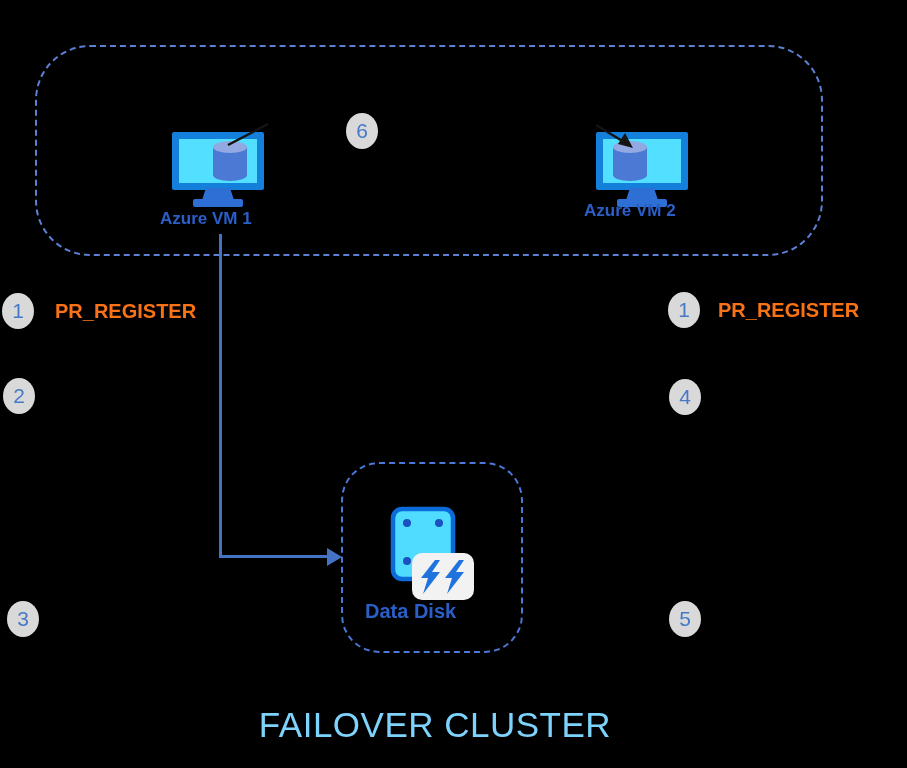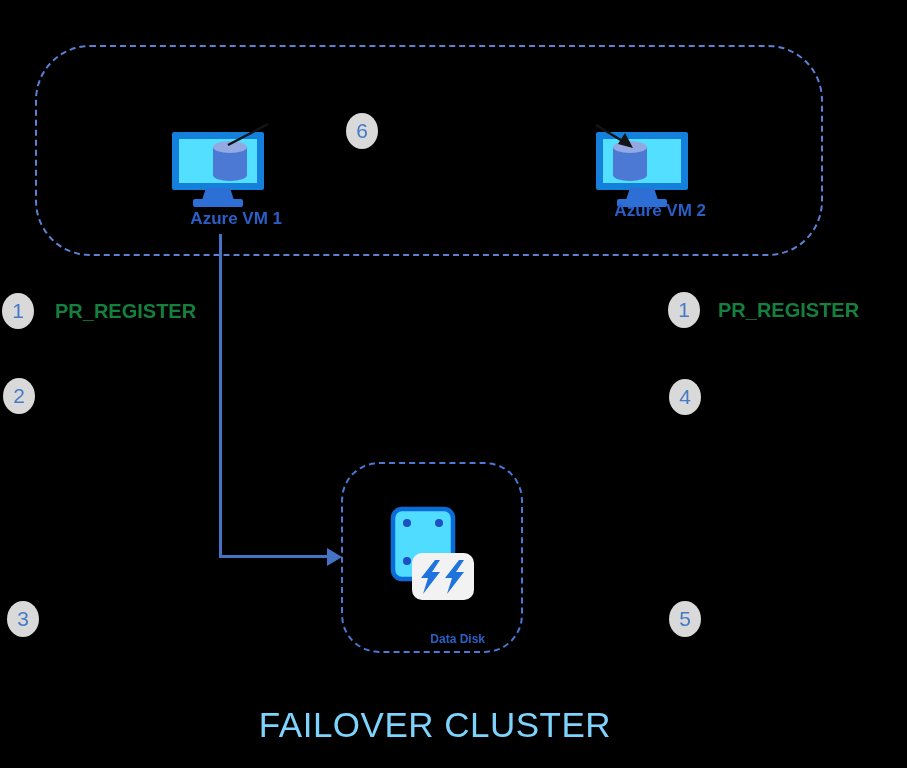"Azure VM 1" .icon-label { text-align: right -> left }
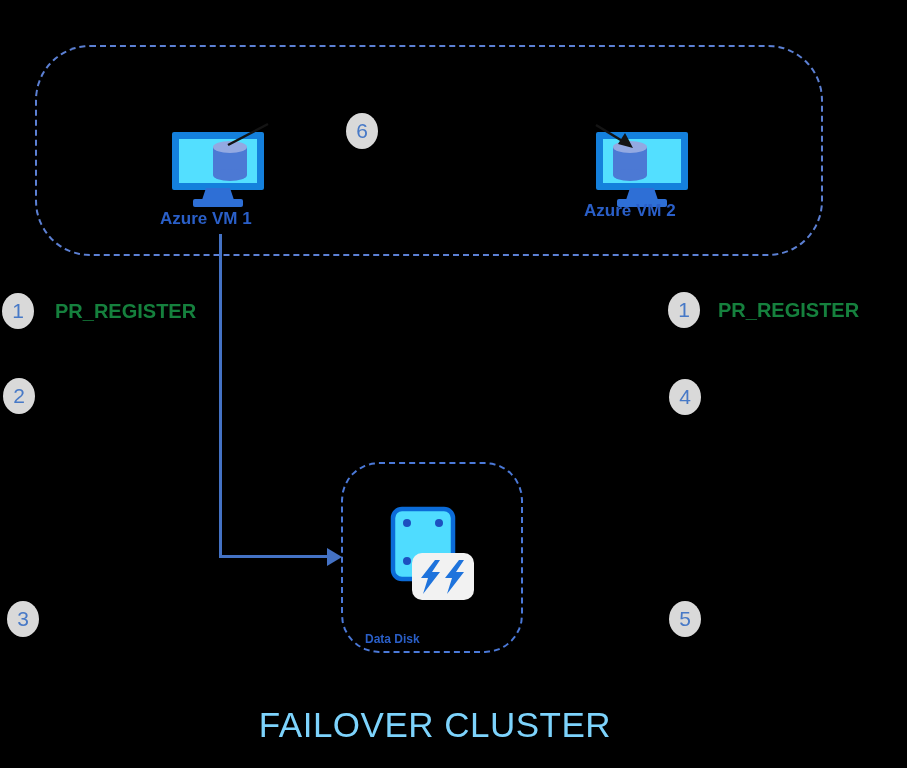"PR_REGISTER" .step-text { color: #15803d -> #f97316 }
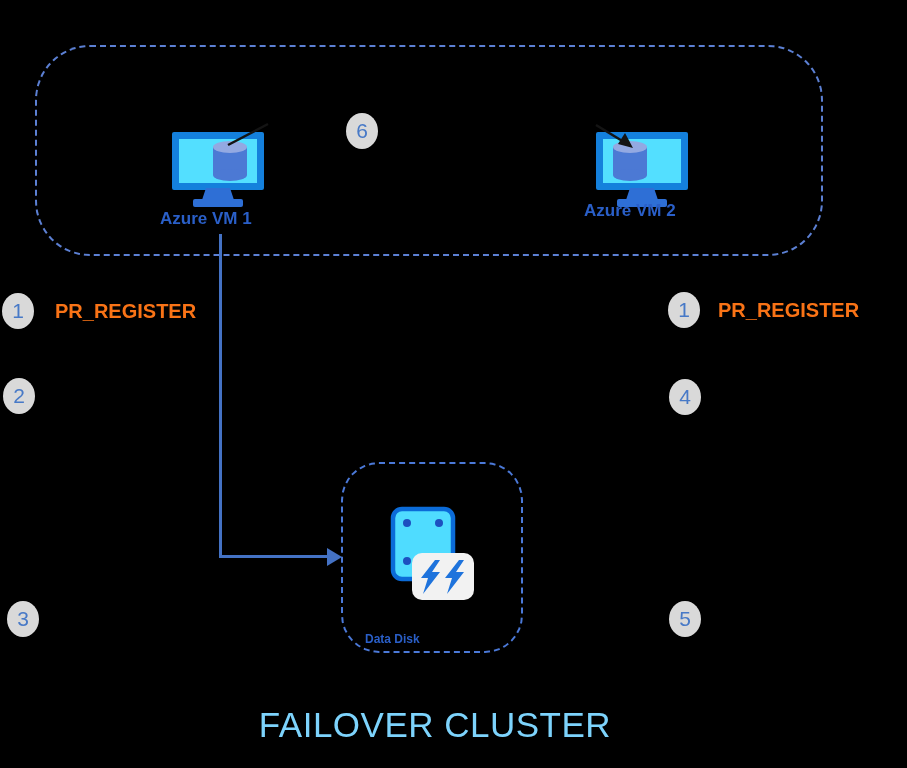"Data Disk" #disk-label { font-size: 12px -> 20px; top: 632px -> 600px }
